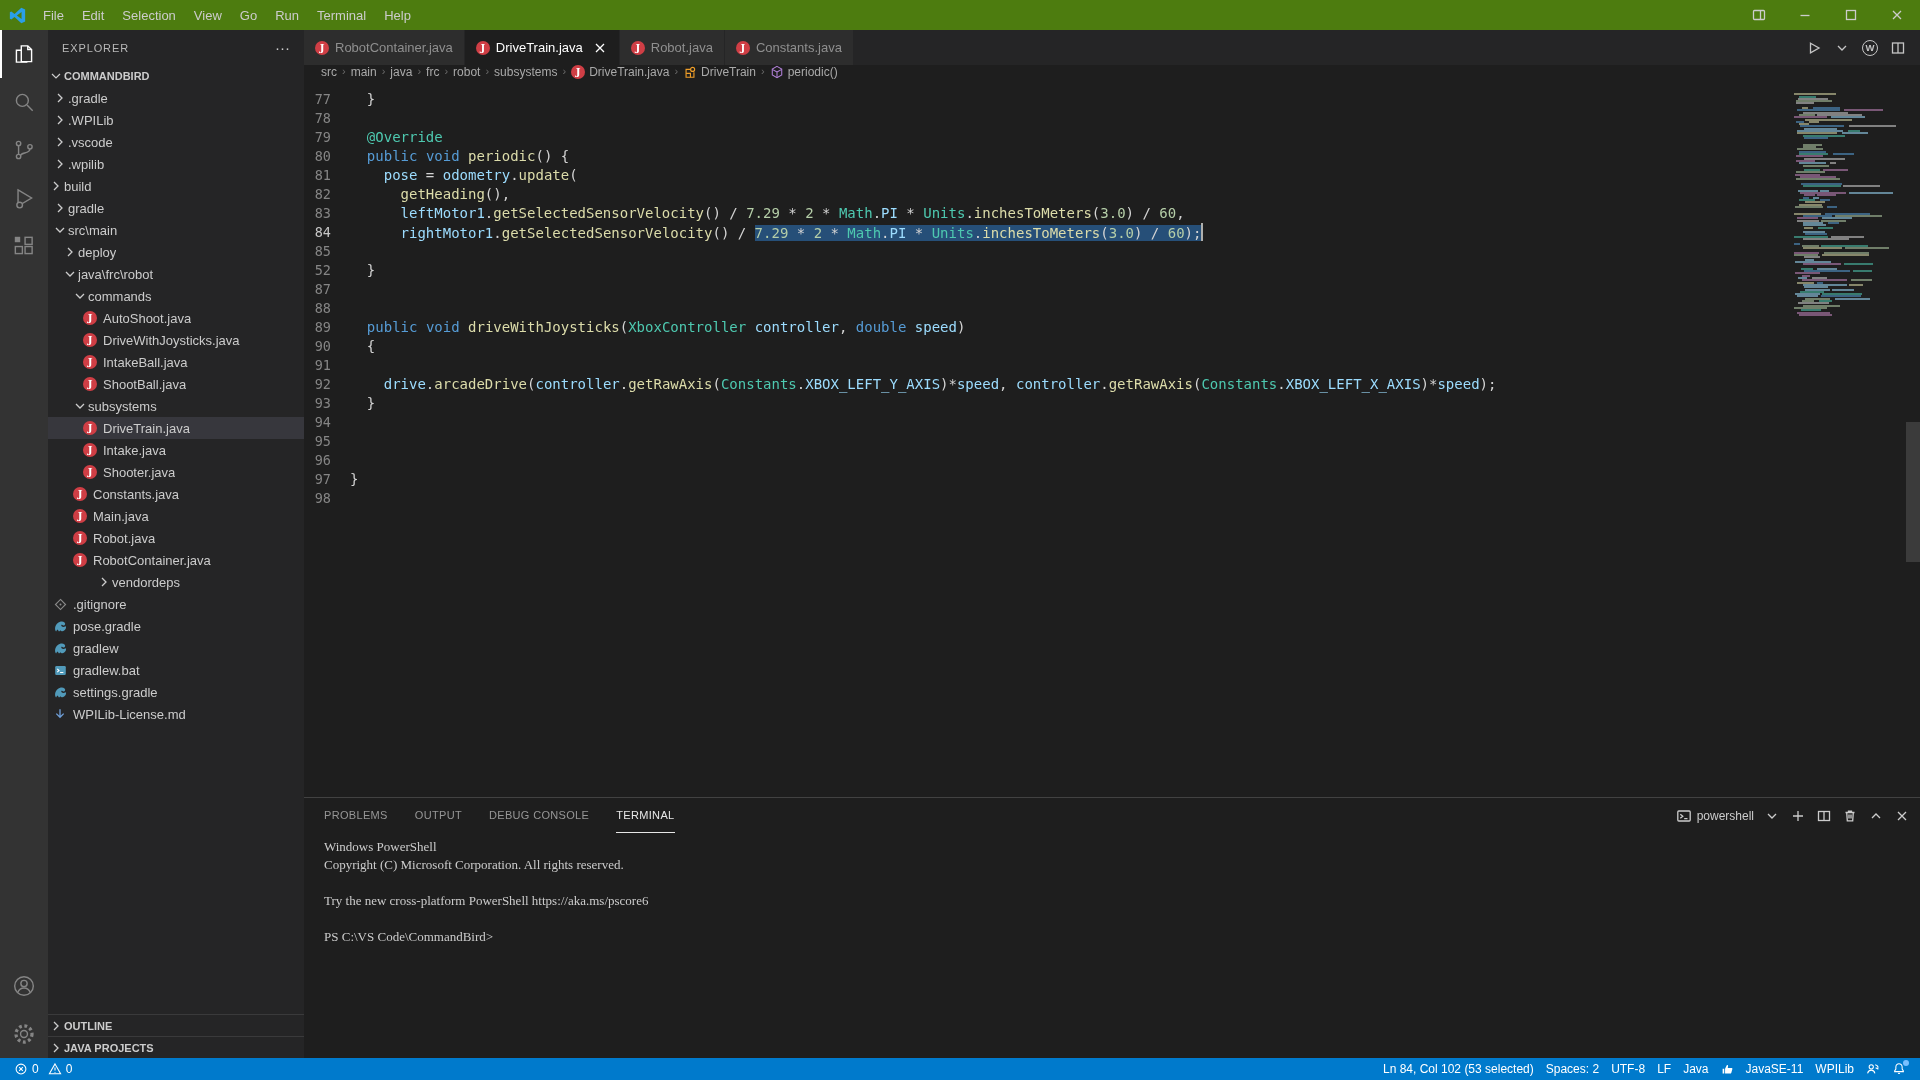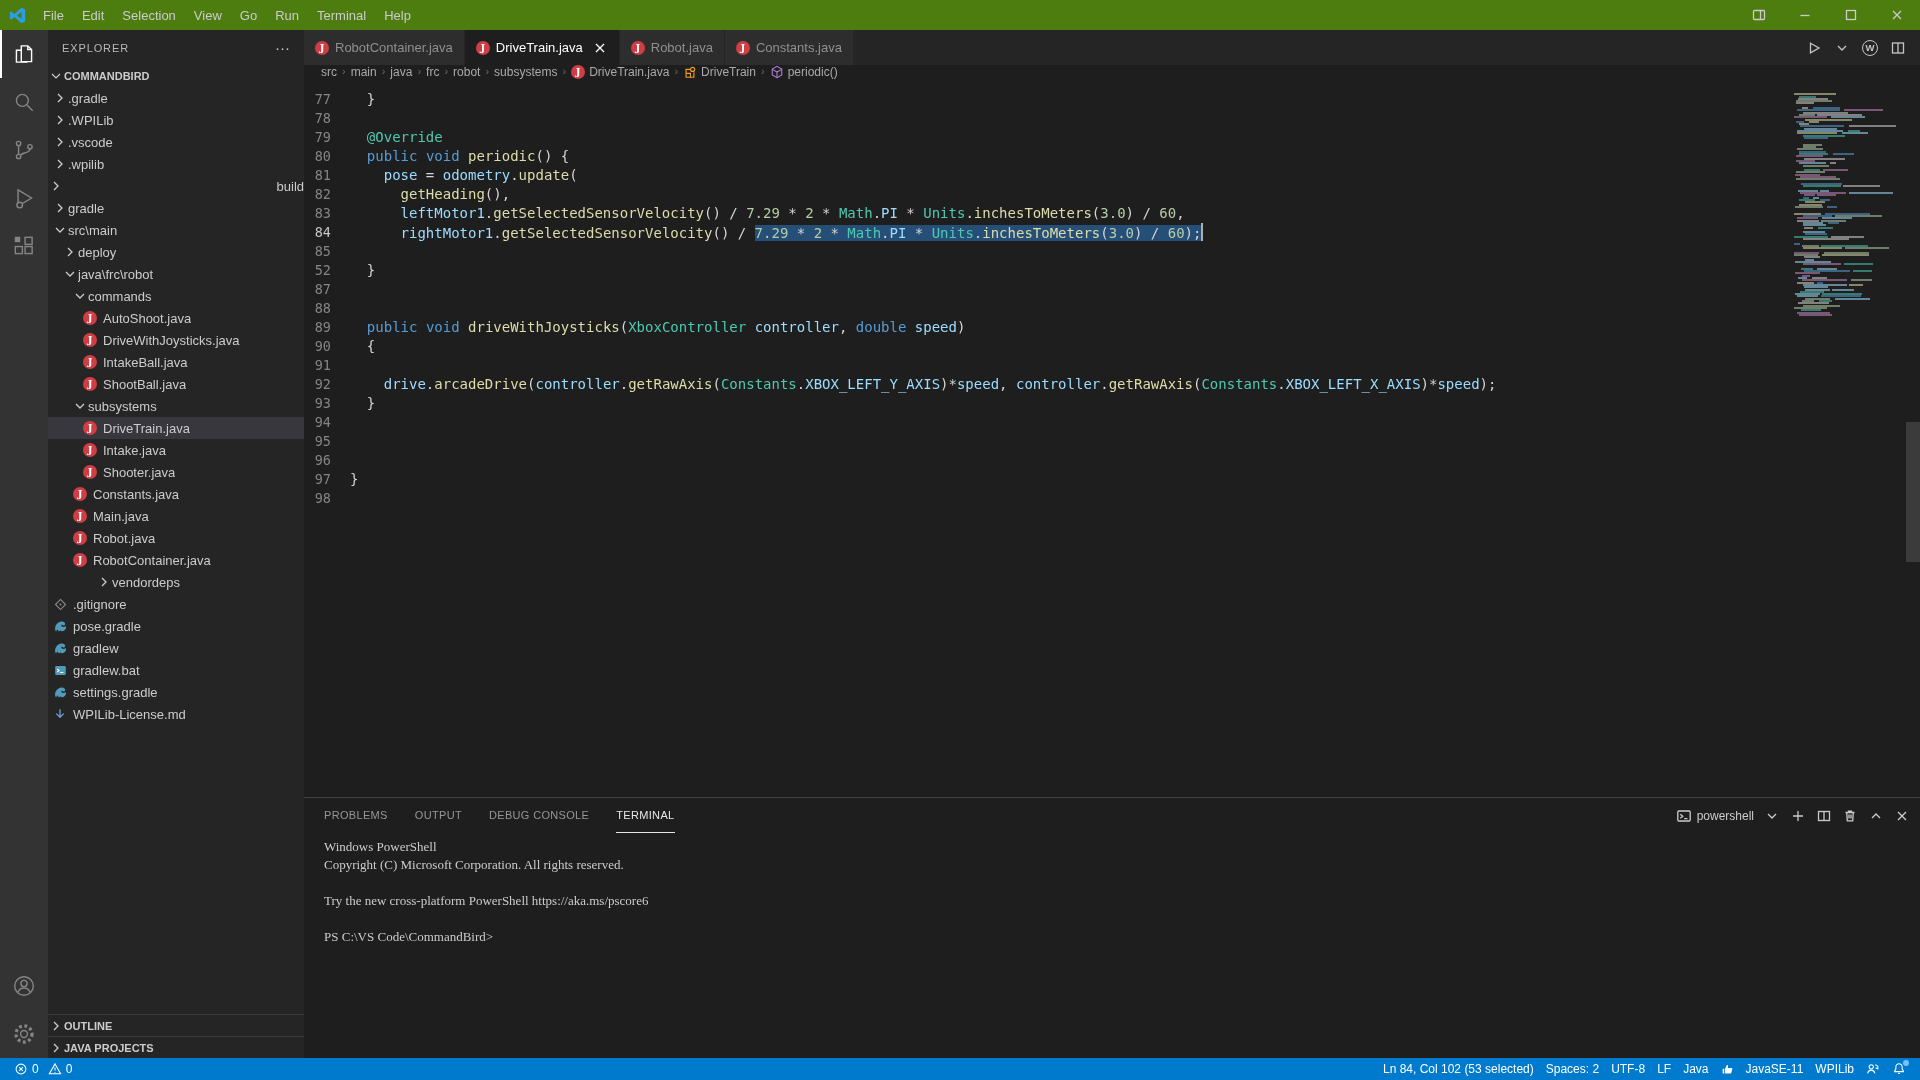"build" div.tree-row { justify-content: space-between -> none }
